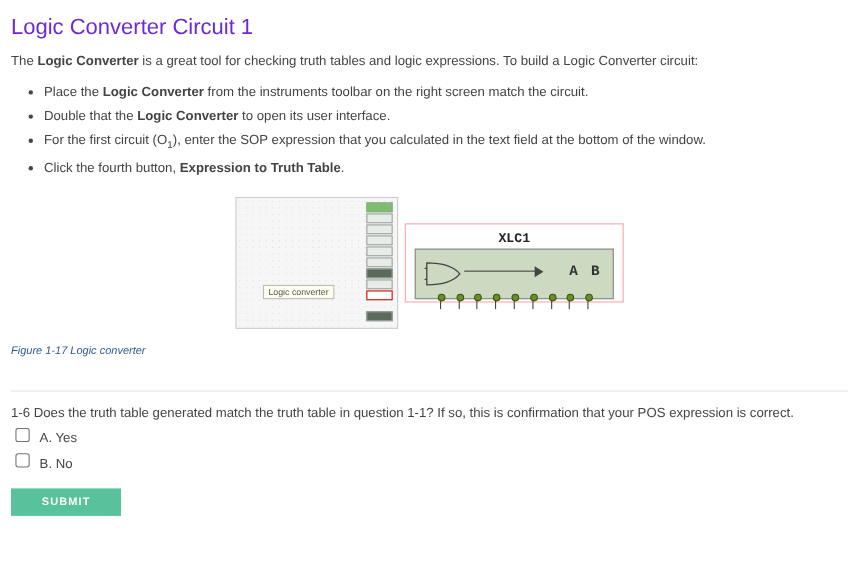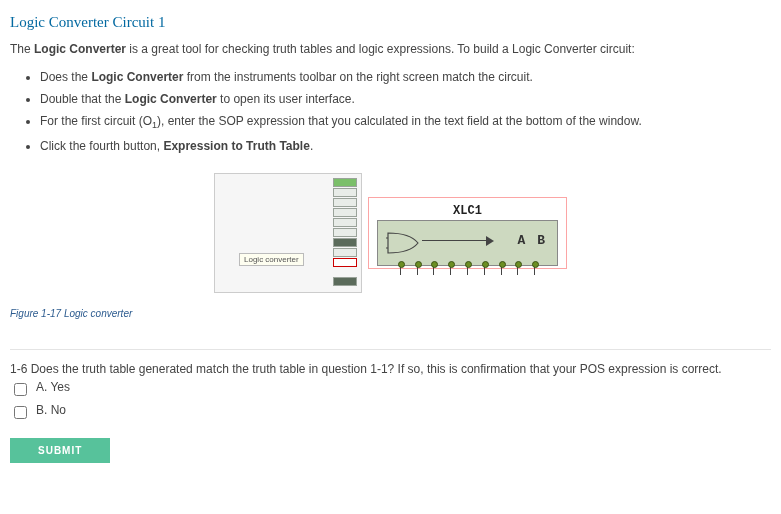"Logic Converter Circuit 1" .title { color: #0369a1 -> #6d28d9; font-family: Liberation Serif, serif -> none; font-size: 15px -> 20px }
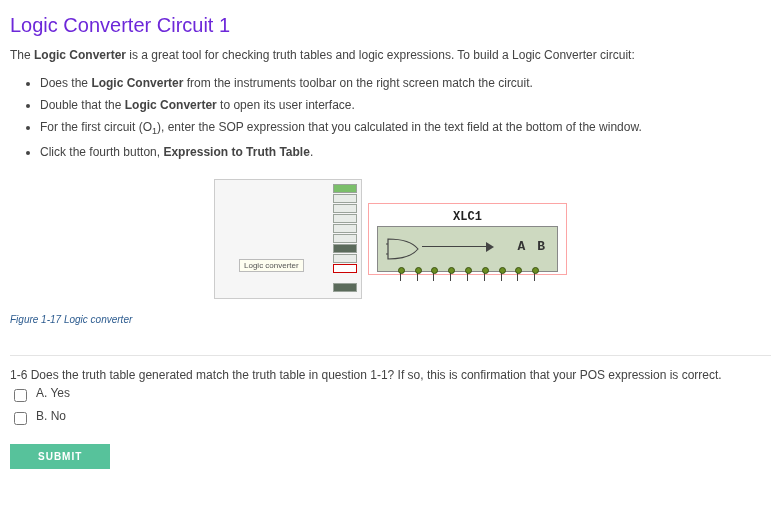"Does the" span { text: Does -> Place }
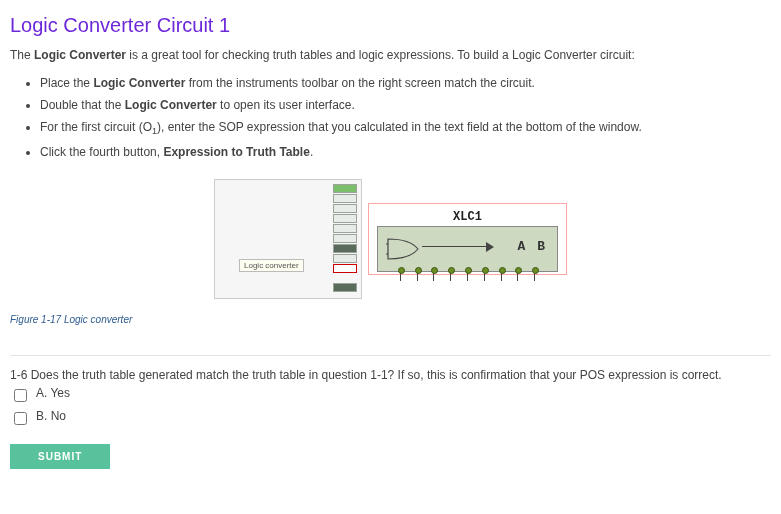"A. Yes" .opts label { align-items: flex-start -> flex-end }
